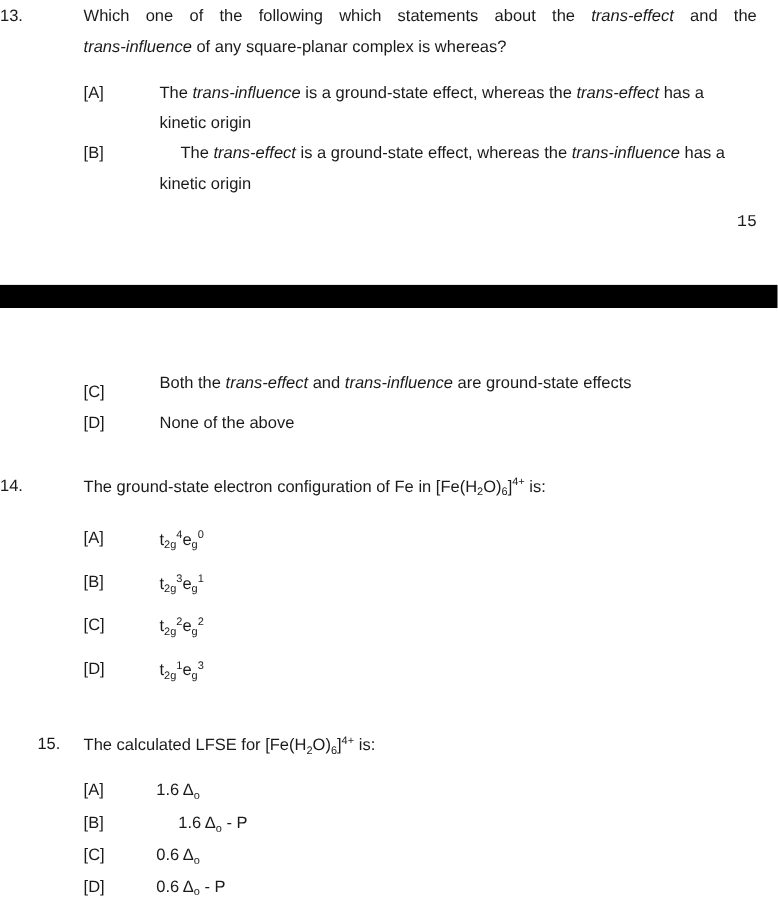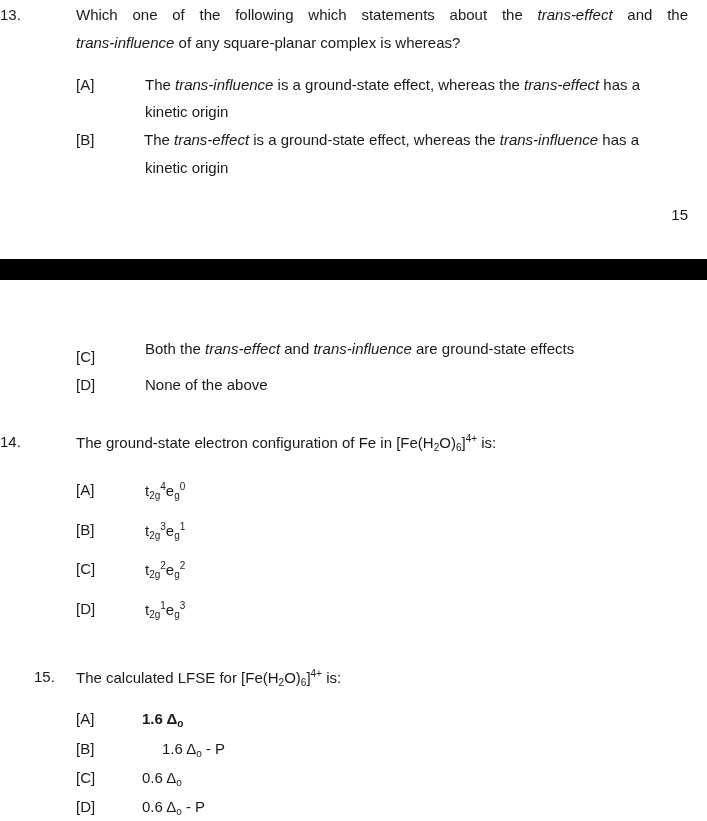"The trans-effect is a ground-state" .opt-text2 { left: 144px -> 164px }
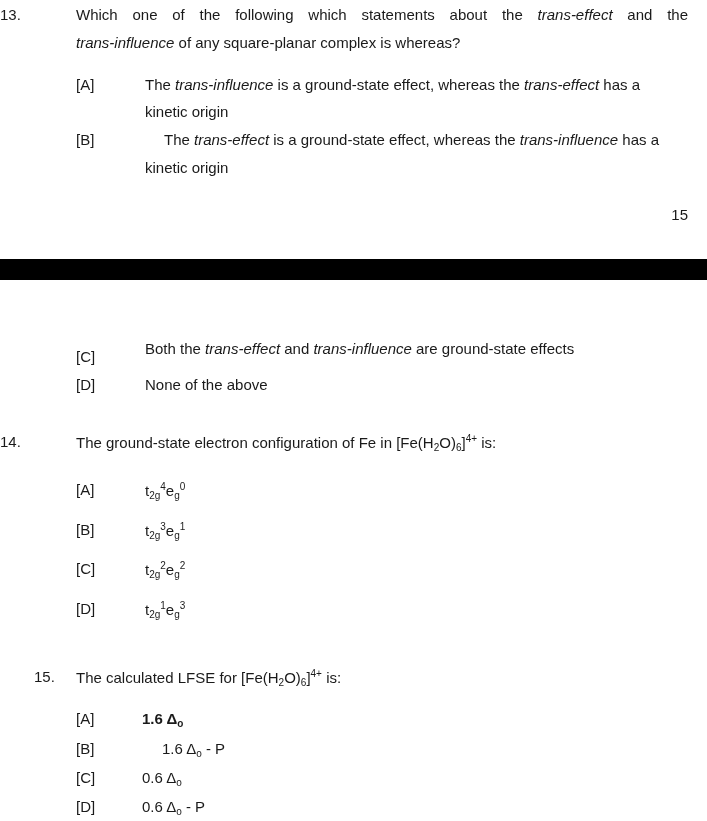"15" .page-num { font-family: none -> Liberation Mono, monospace; top: 206px -> 193px }
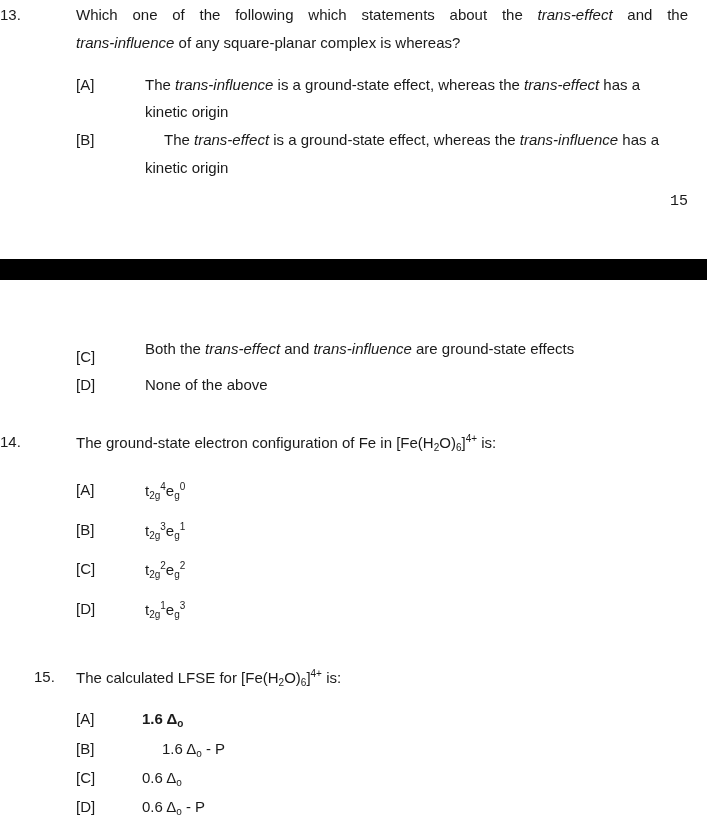"1.6 Δo" div.abs { font-weight: bold -> none }
